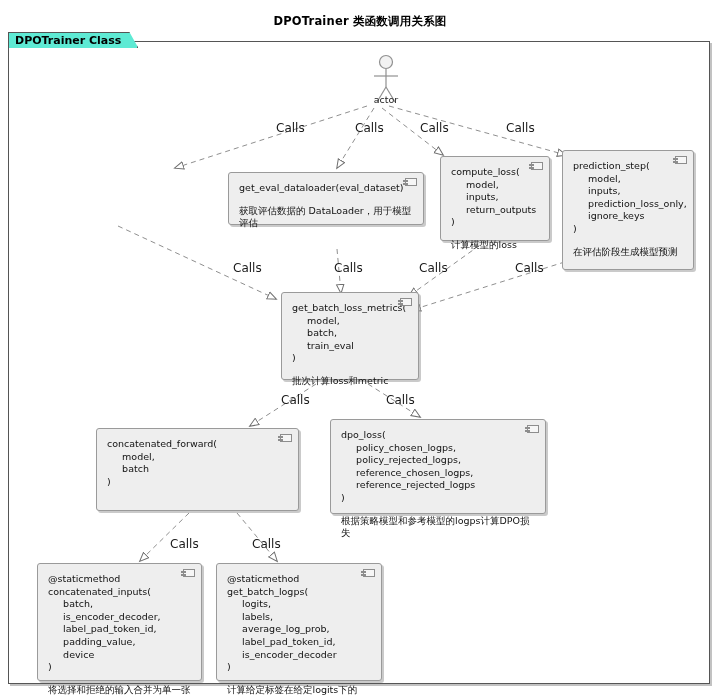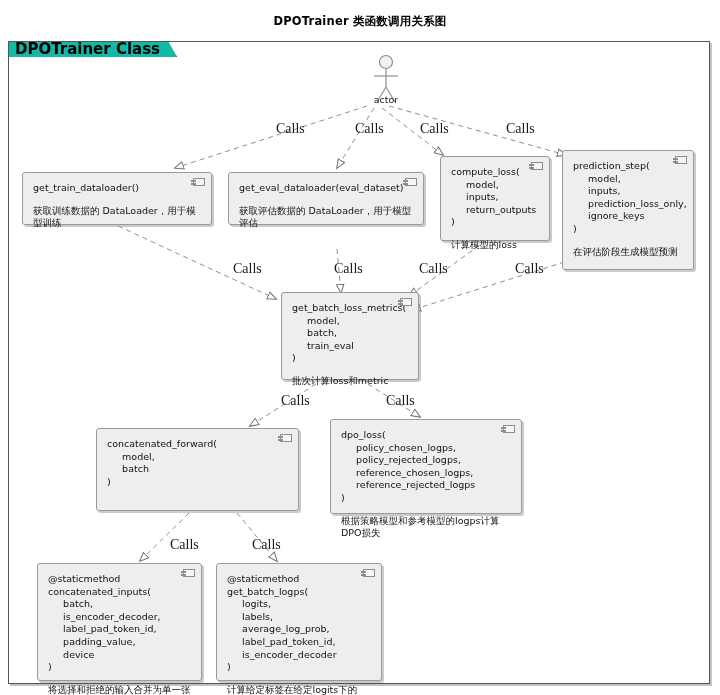"DPOTrainer Class" .frame-tab { background: #14b8a6 -> #5eead4; font-size: 15px -> 11px; top: 41px -> 32px }
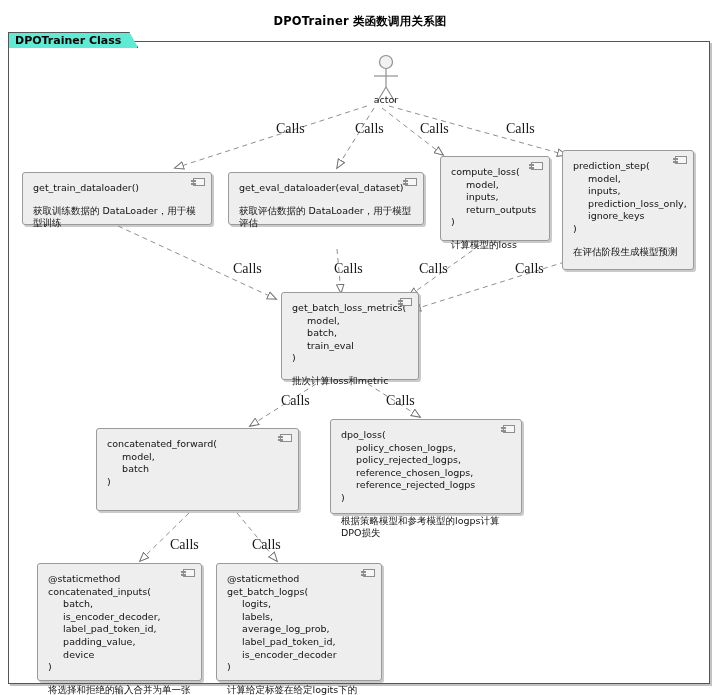"Calls" .edge-label { font-family: Liberation Serif, serif -> none; font-size: 14px -> 12px }
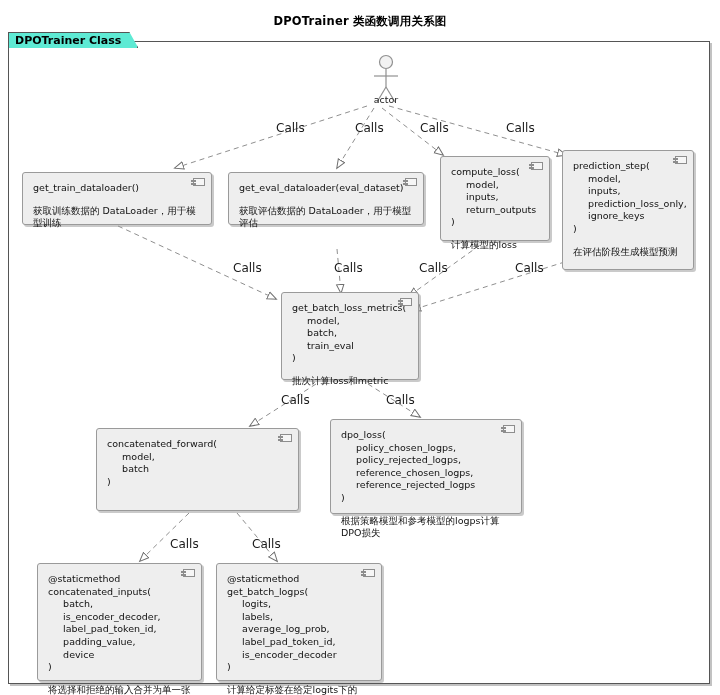"get_train_dataloader()" div.node { html: <div> <span></span> <div>get_train_dataloader()</div> <div>获取训练数据的 DataLoader，用于模型训练</div> </div> -> none }
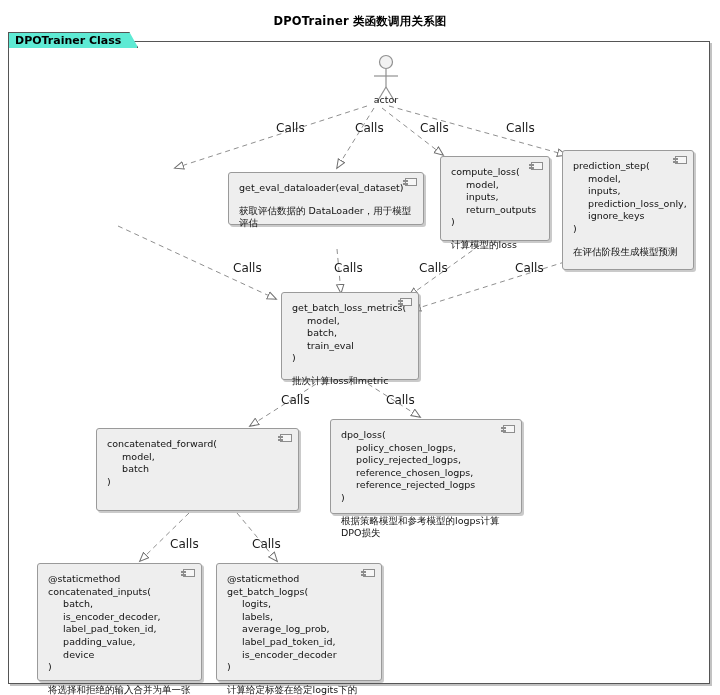"dpo_loss(" div.node { width: 192px -> 216px }
